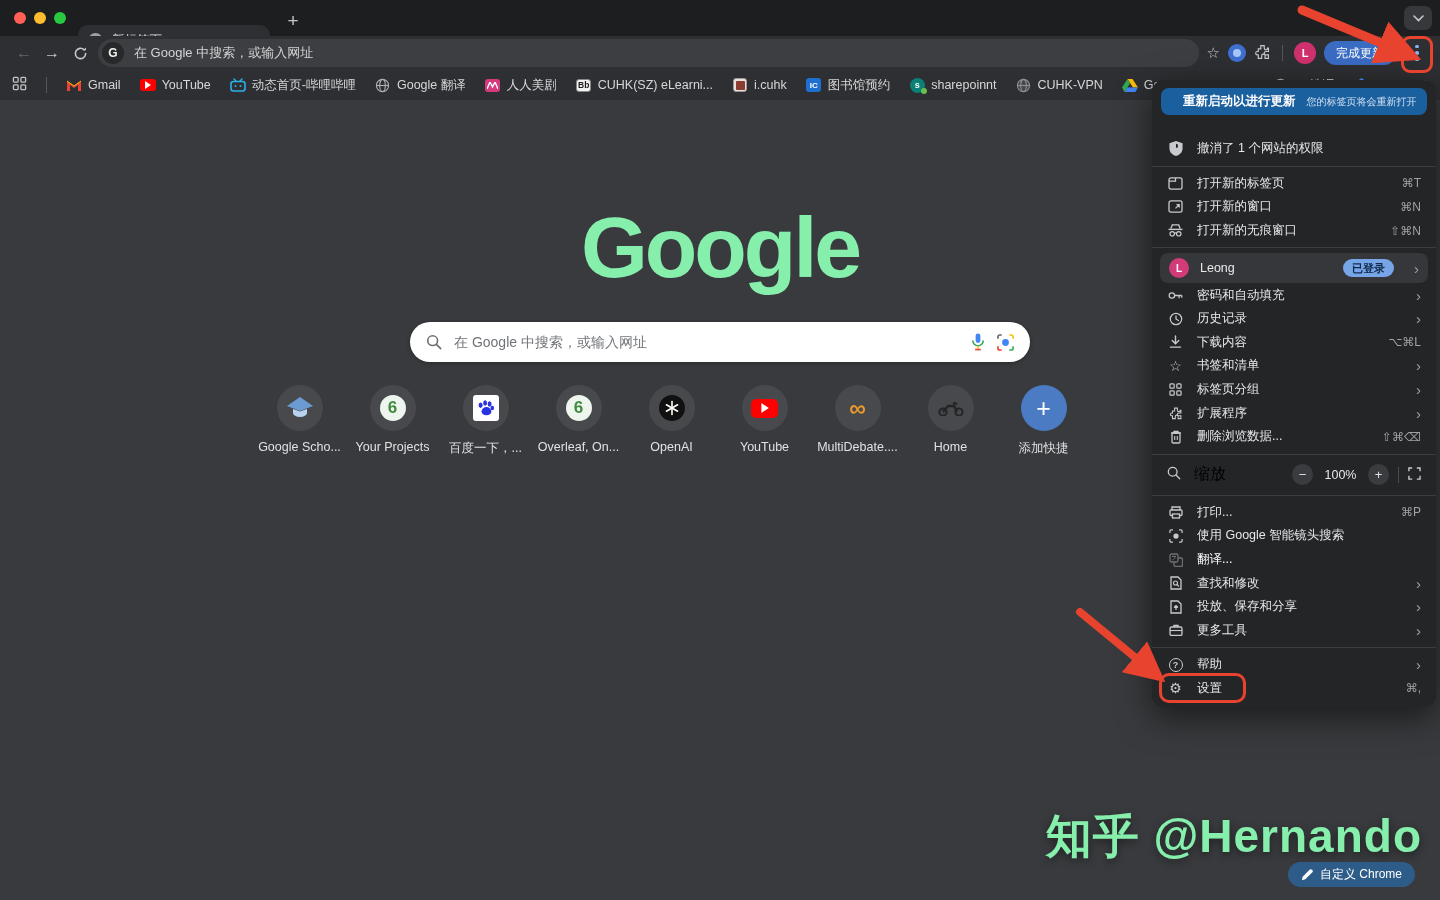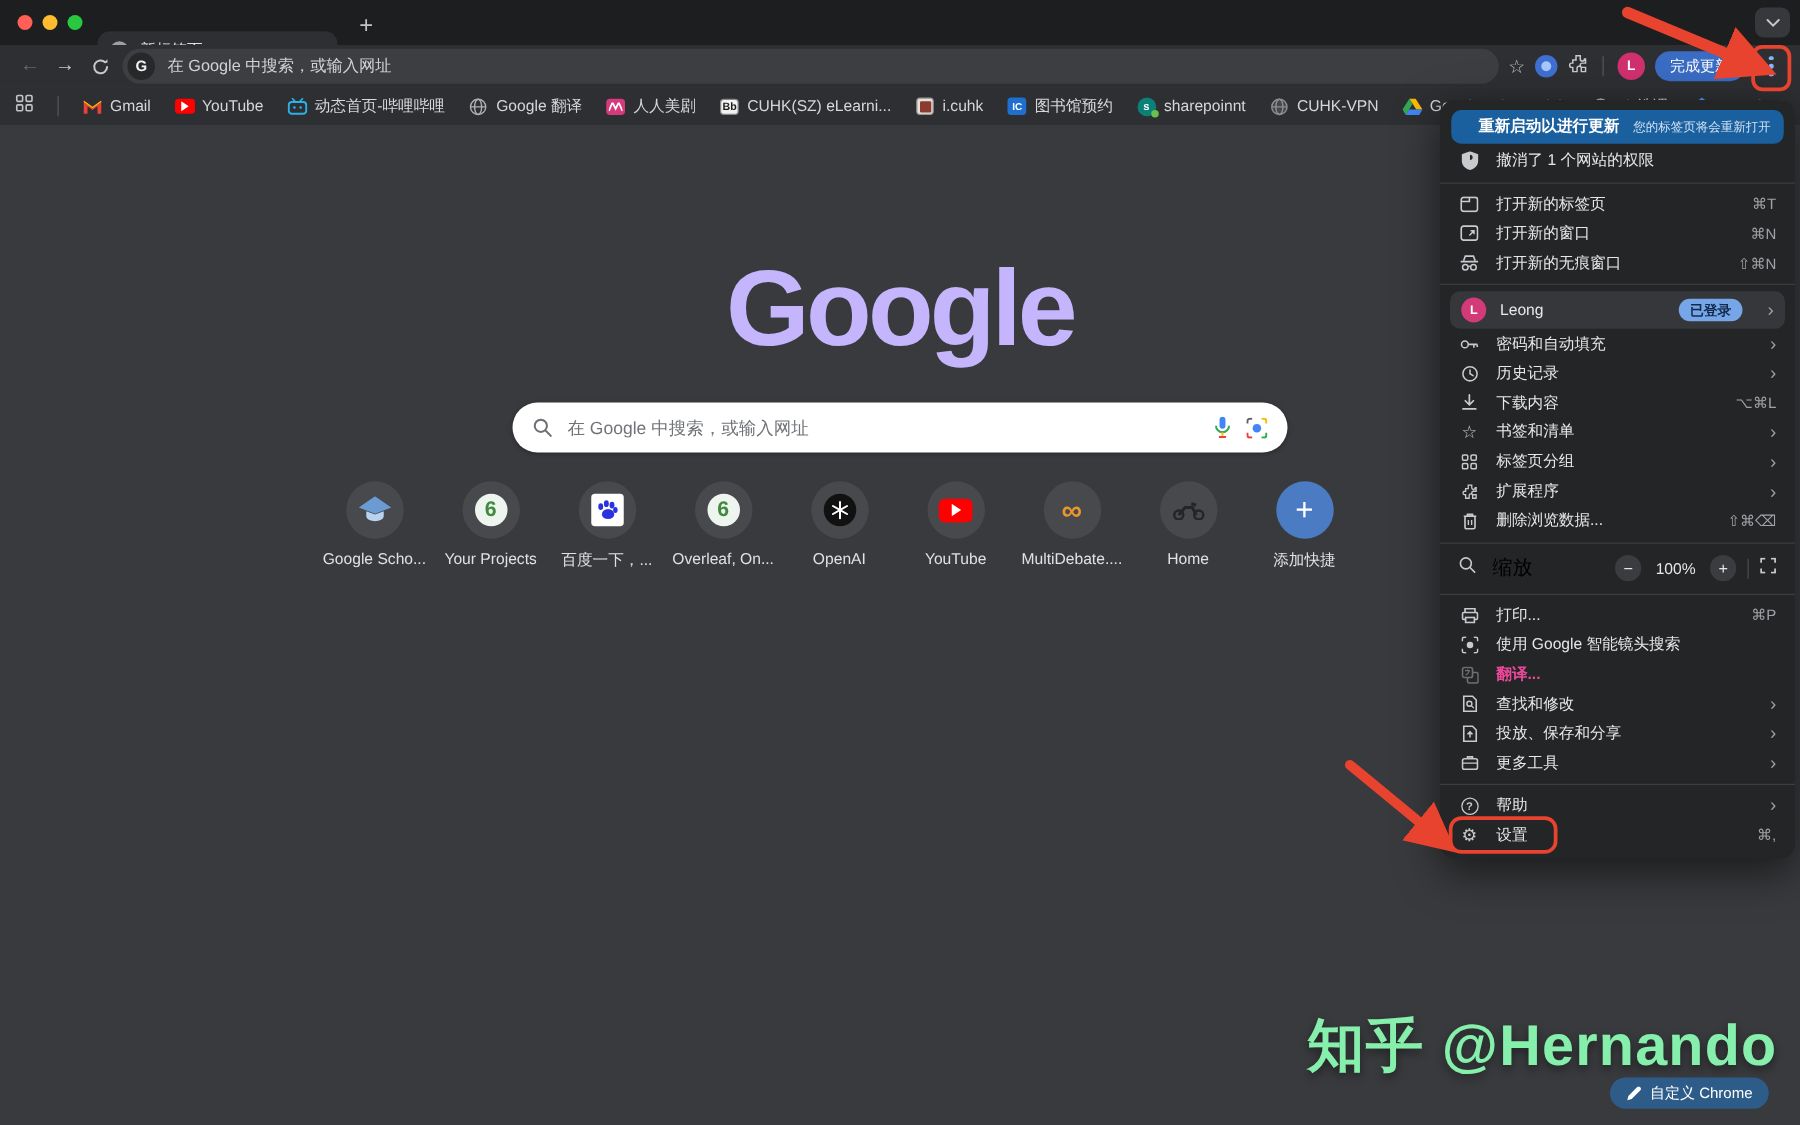"重新启动以进行更新" .update-row { margin: 0 9px 2px -> 0 9px 22px }
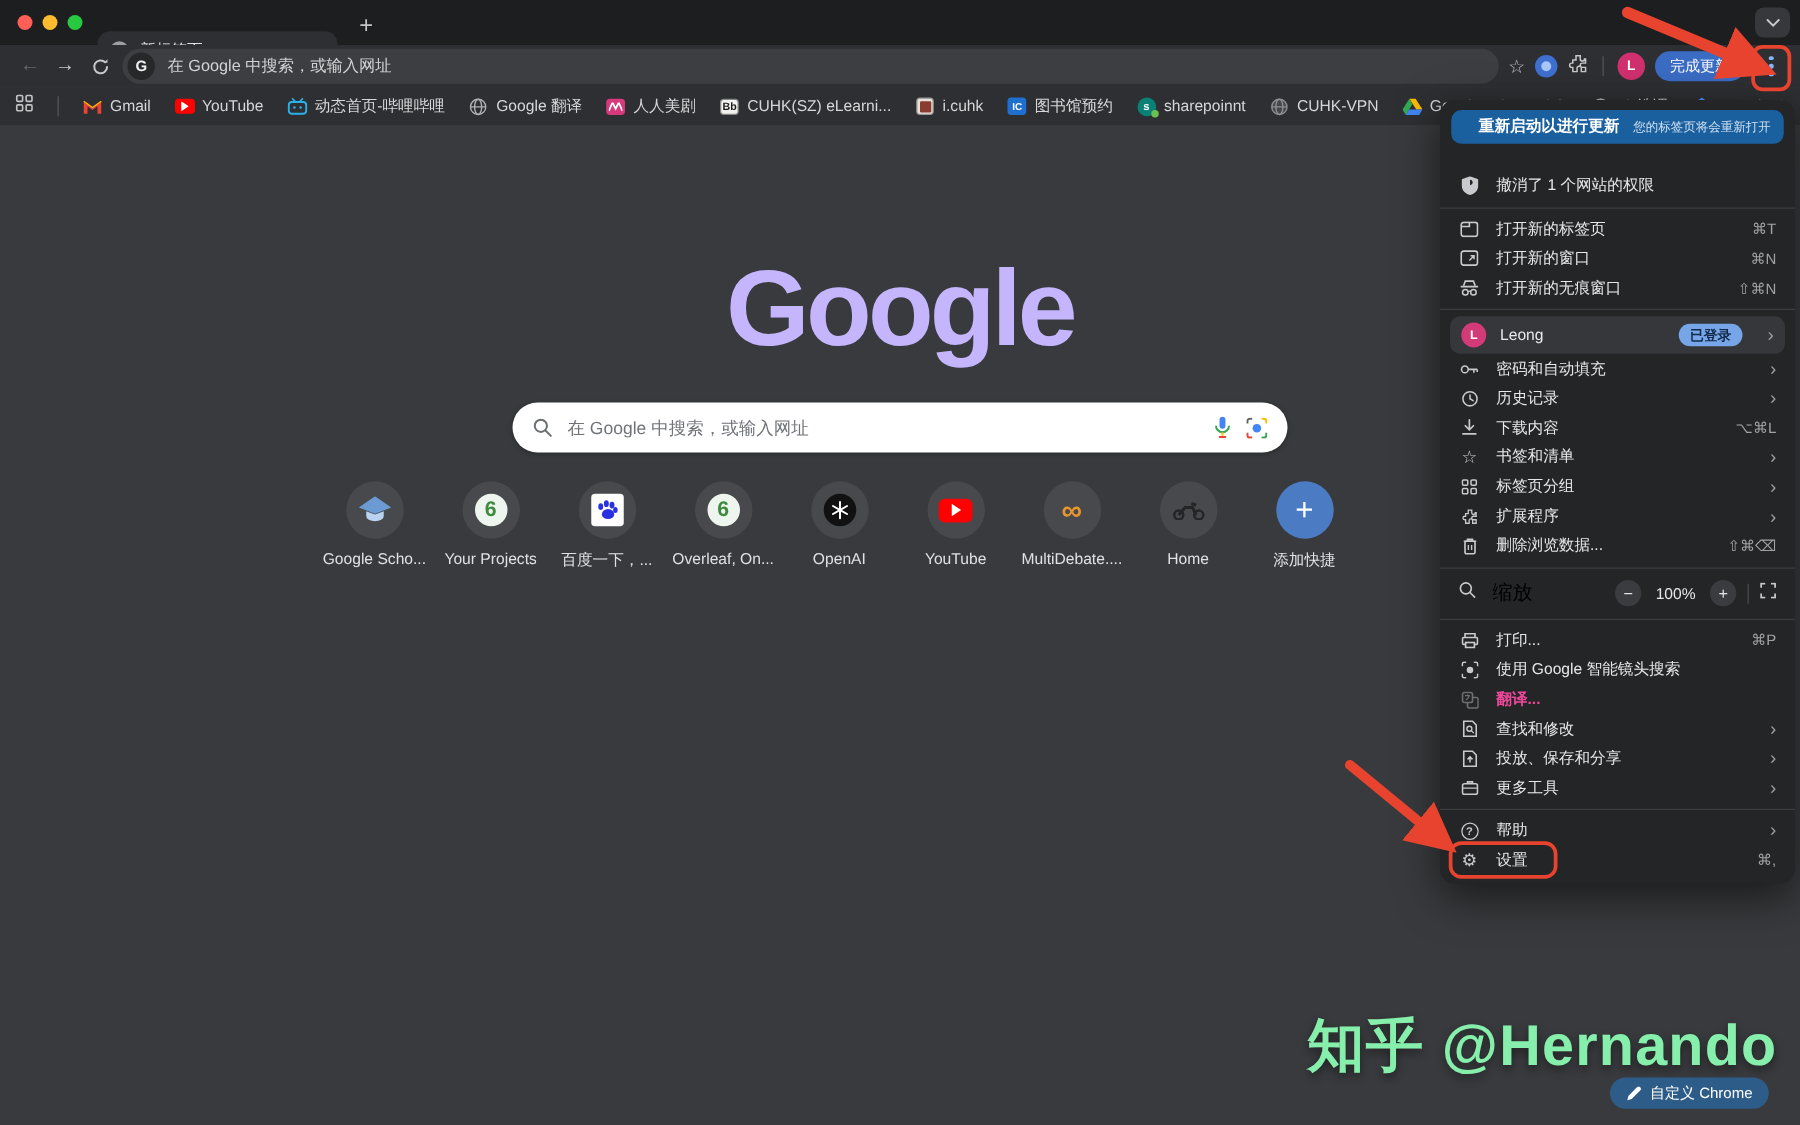"Google" .glogo { color: #c4b5fd -> #86efac }
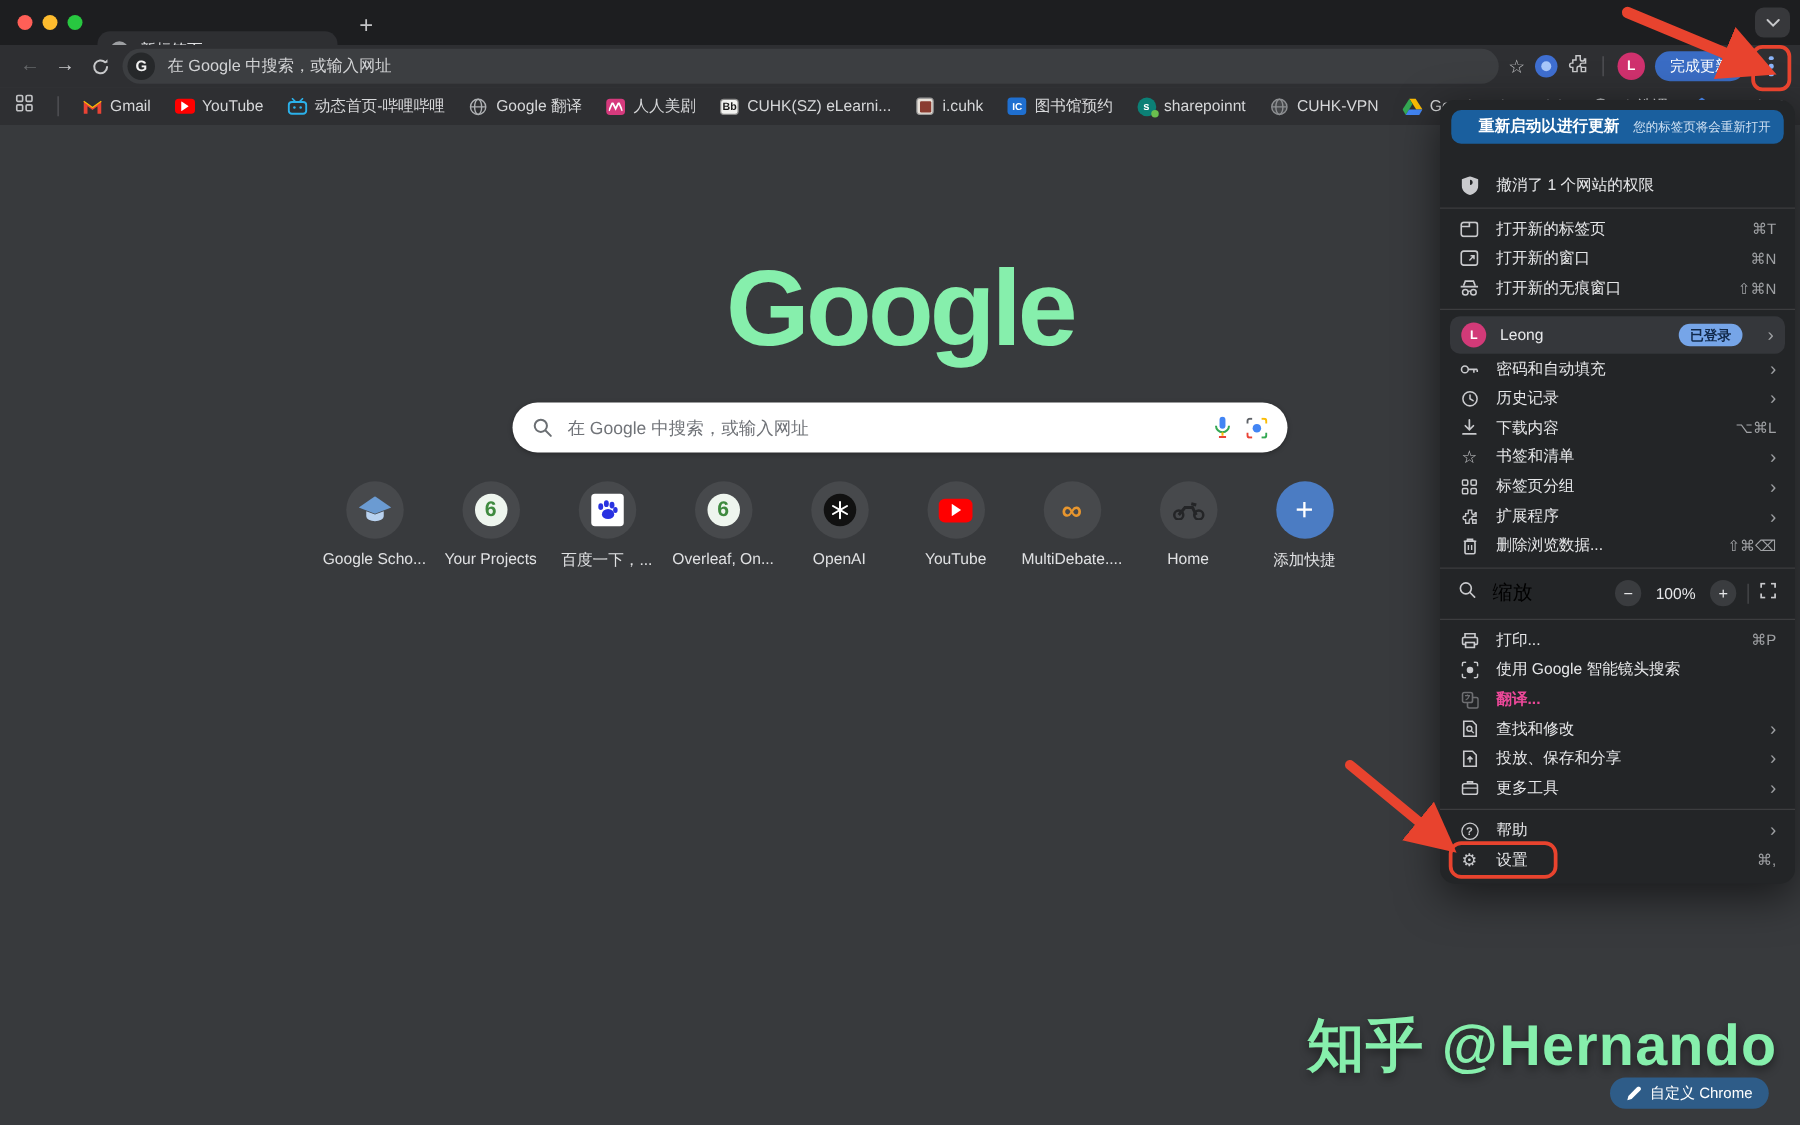"翻译..." .mrow.disabled .lbl { color: #ec4899 -> #ffffff; font-weight: bold -> none }
